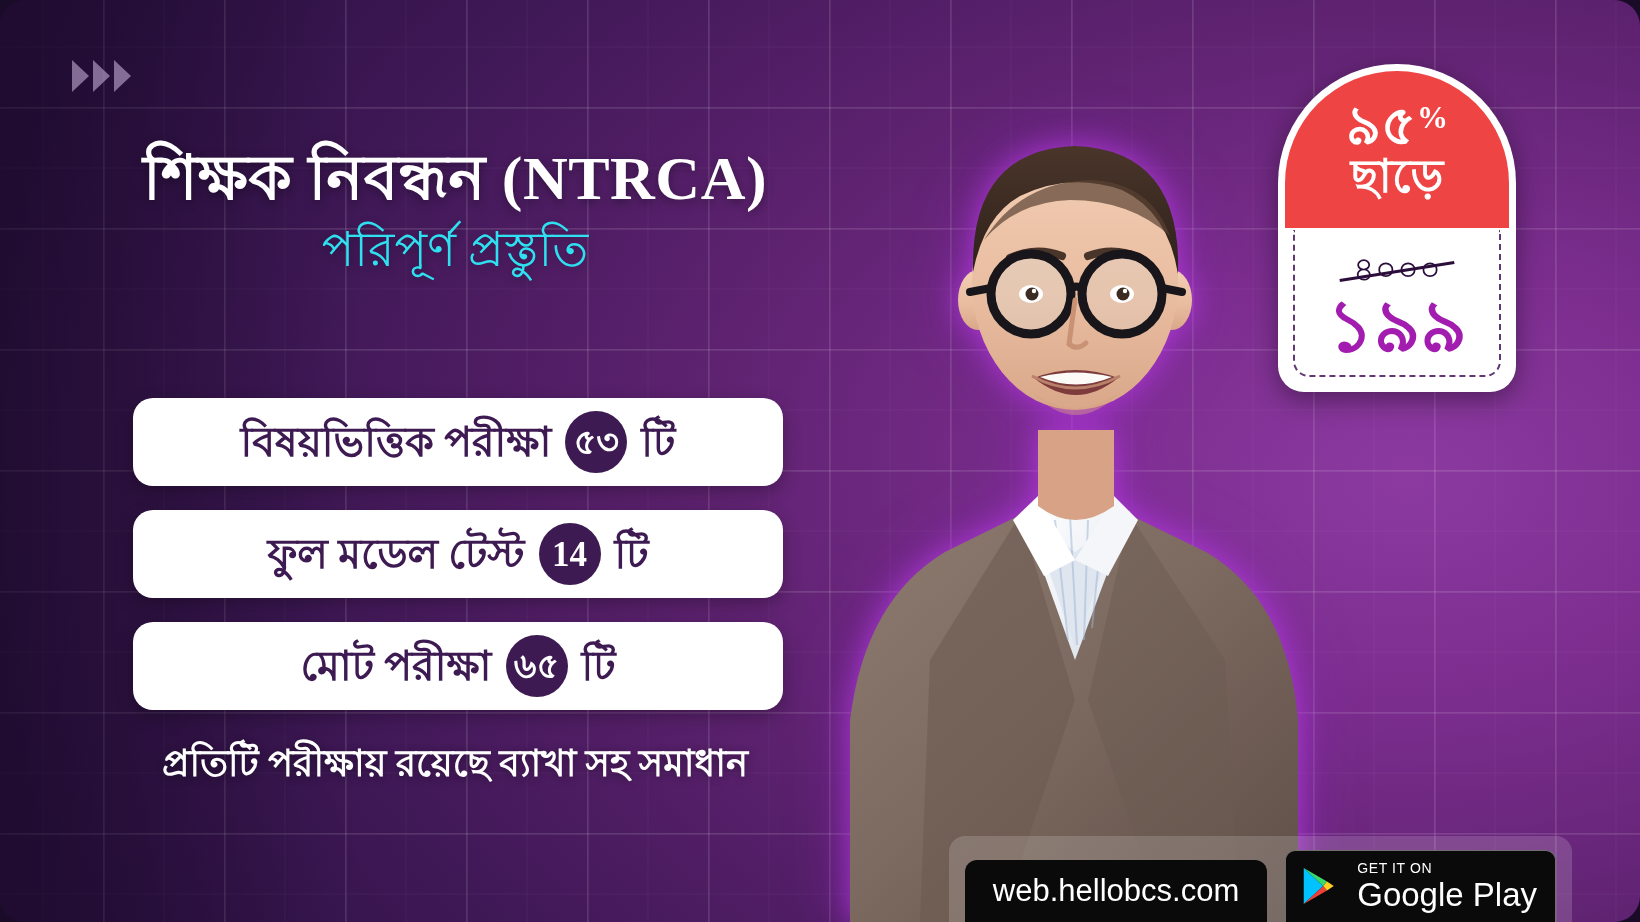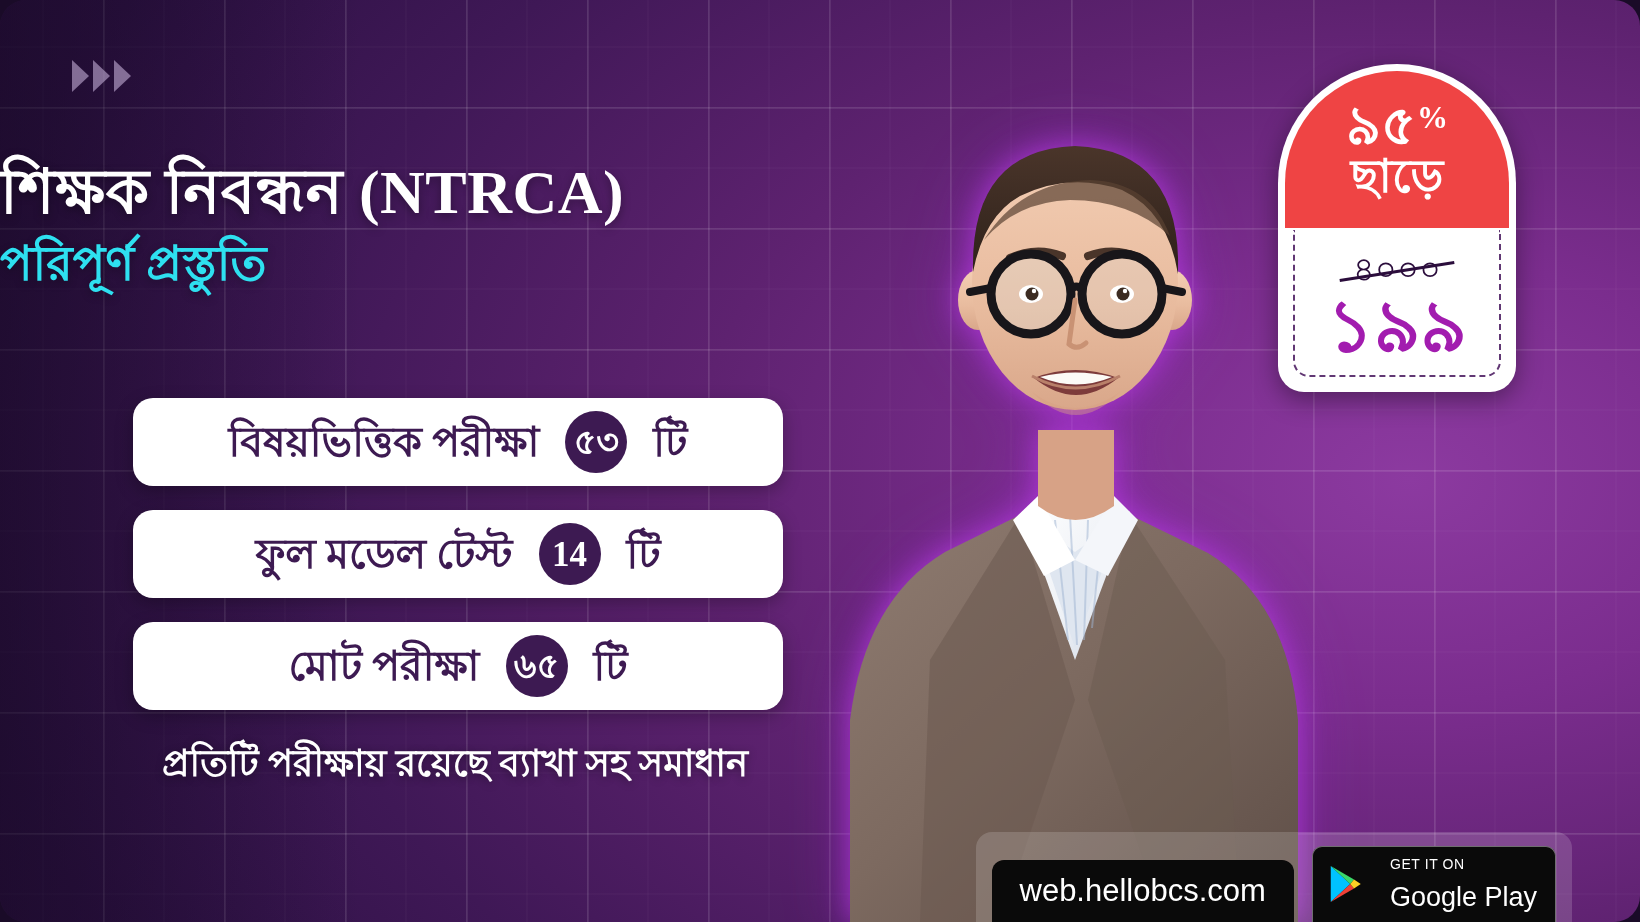"শিক্ষক নিবন্ধন (NTRCA)" .headline { text-align: left -> center; top: 158px -> 144px }
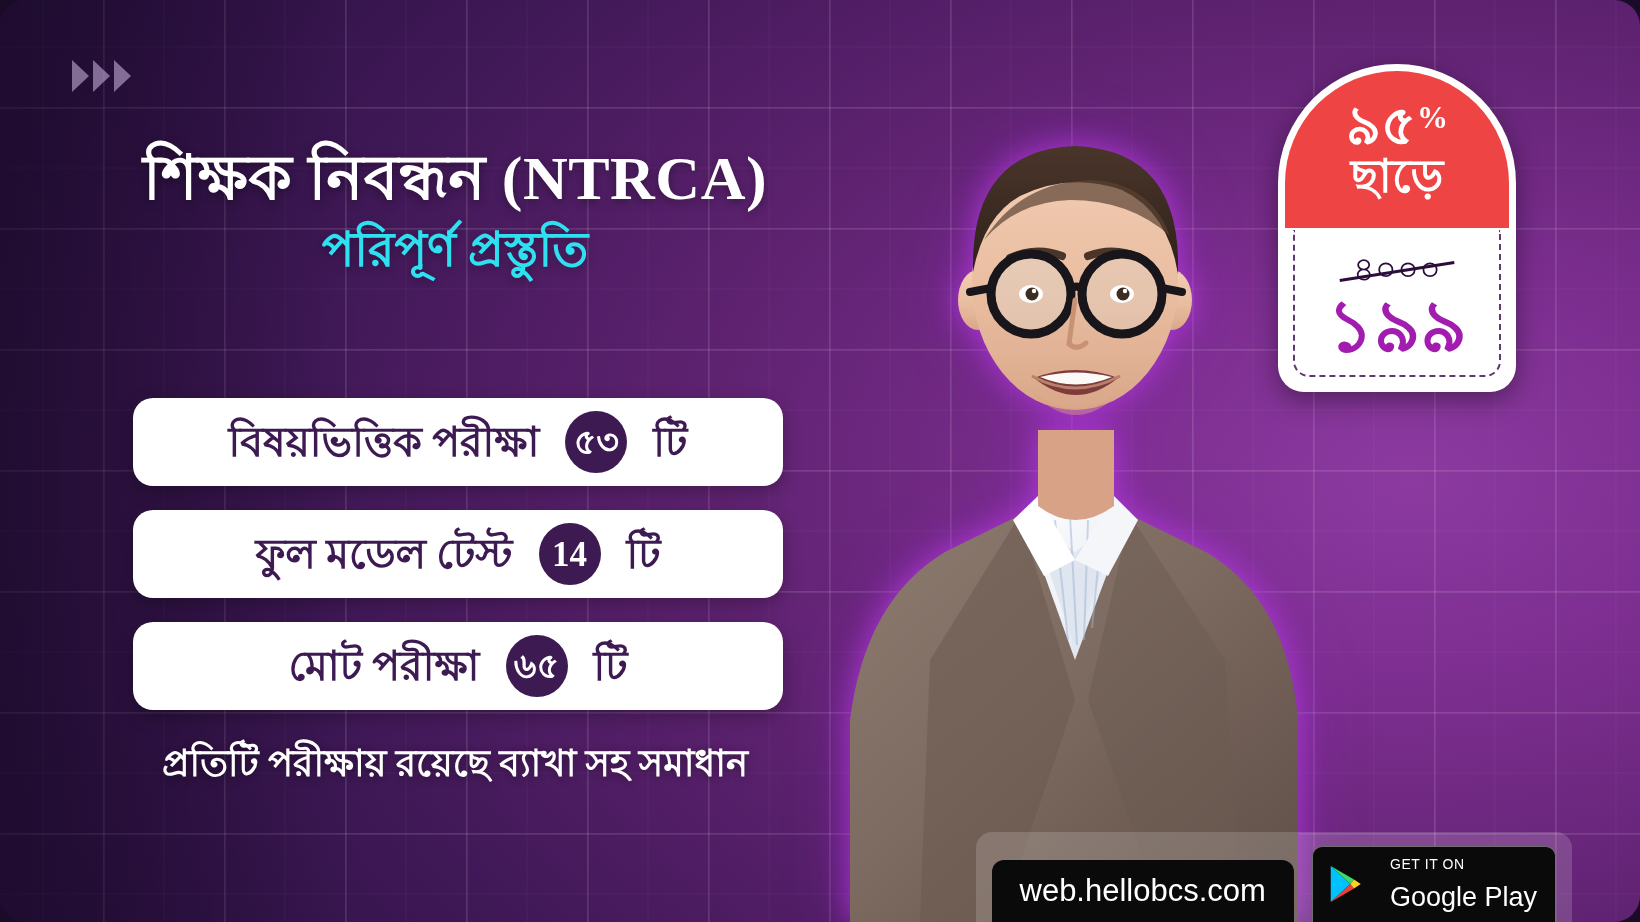"পরিপূর্ণ প্রস্তুতি" .h-sub { font-weight: 700 -> 400 }
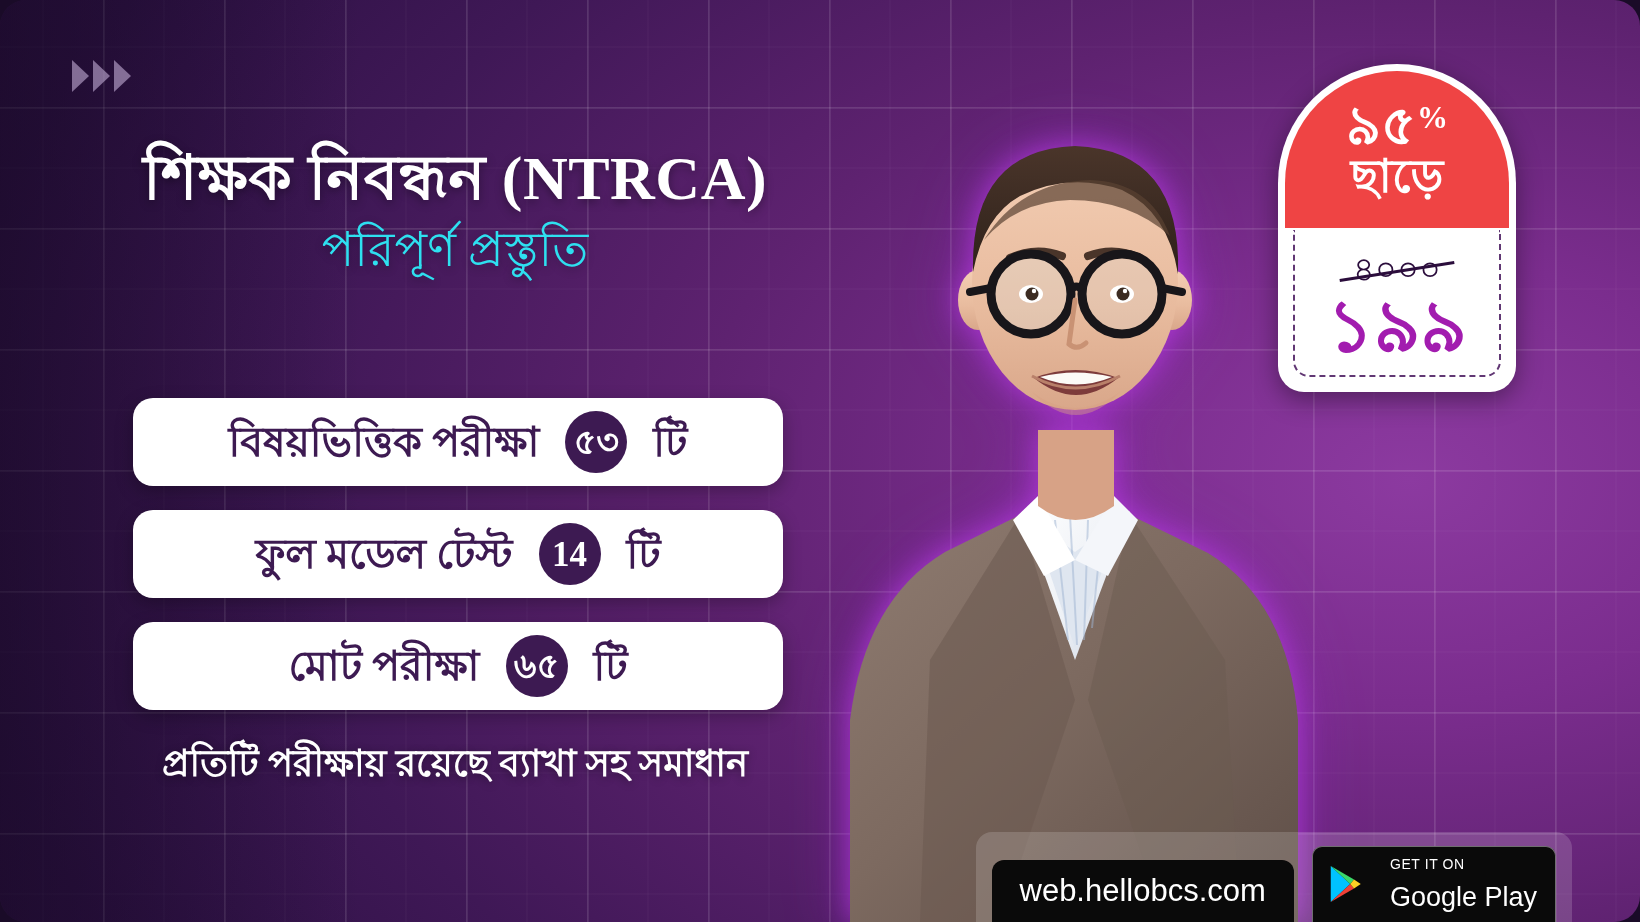"বিষয়ভিত্তিক পরীক্ষা" .pill { gap: 26px -> 14px }
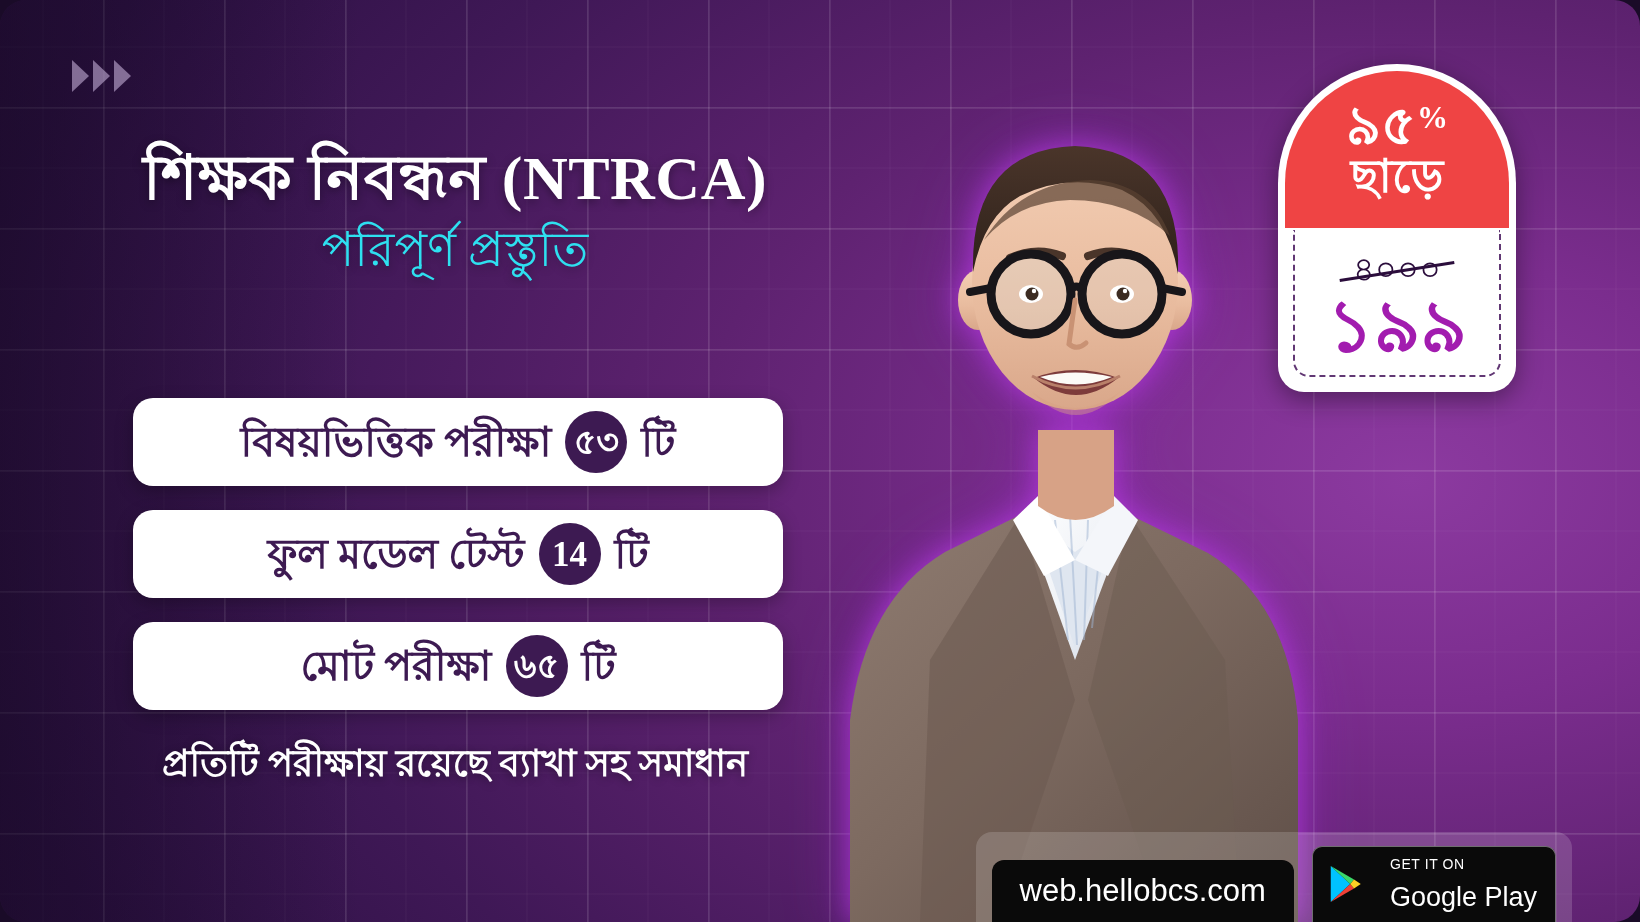"GET IT ON" .cta-gp { gap: 27px -> 21px }
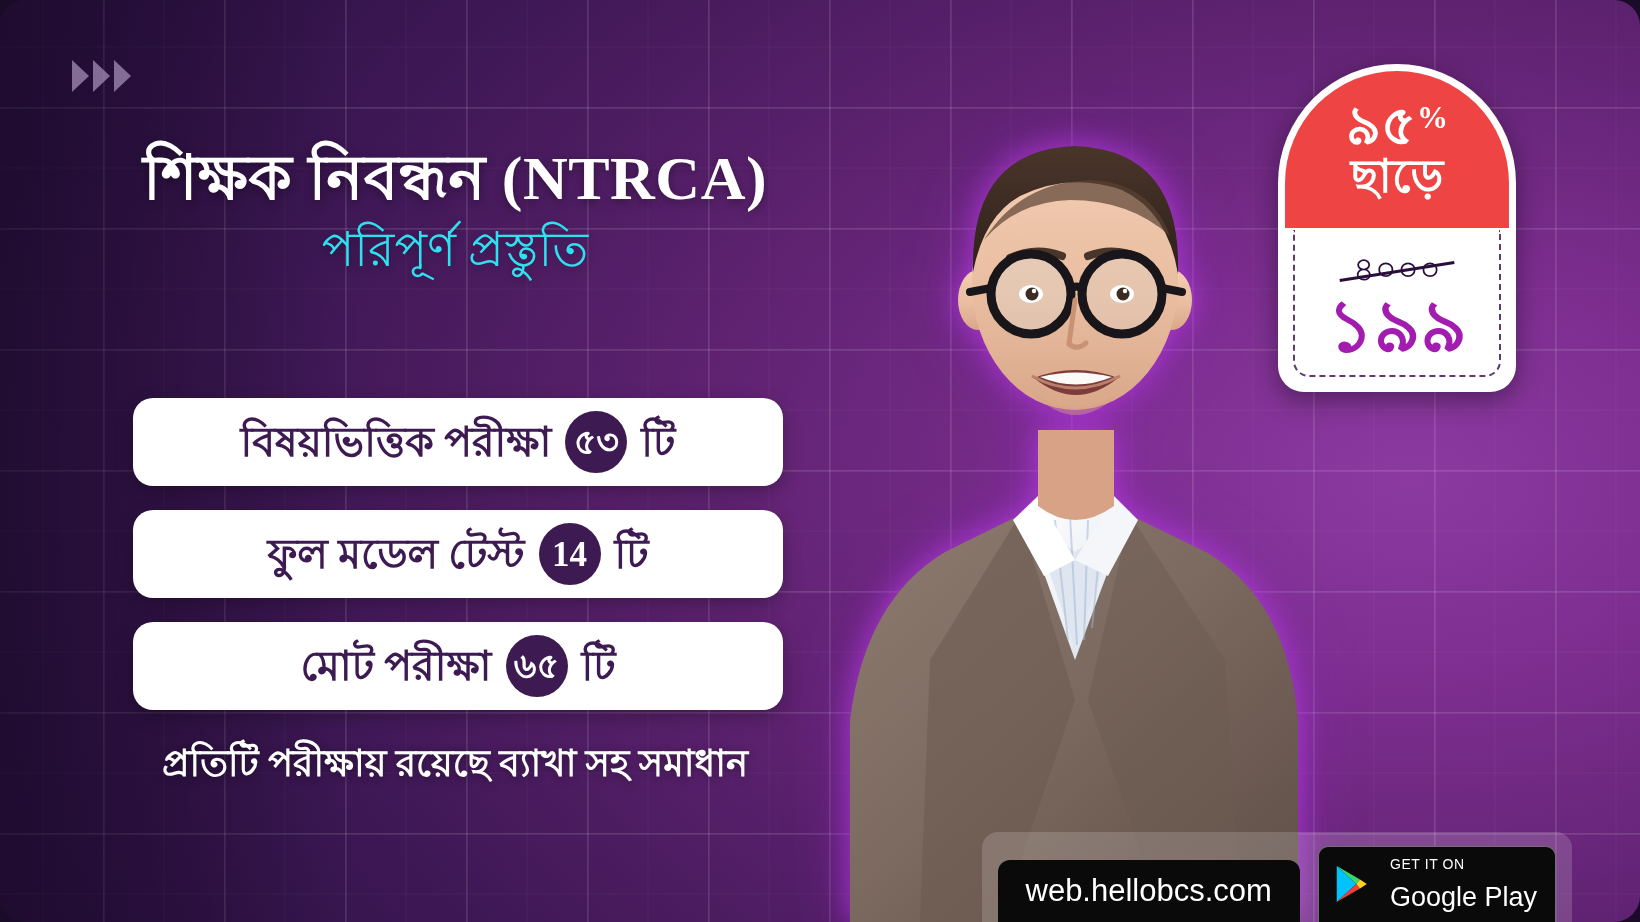"Google Play" .gp-big { font-size: 27px -> 33px; margin-top: 13px -> 3px }
